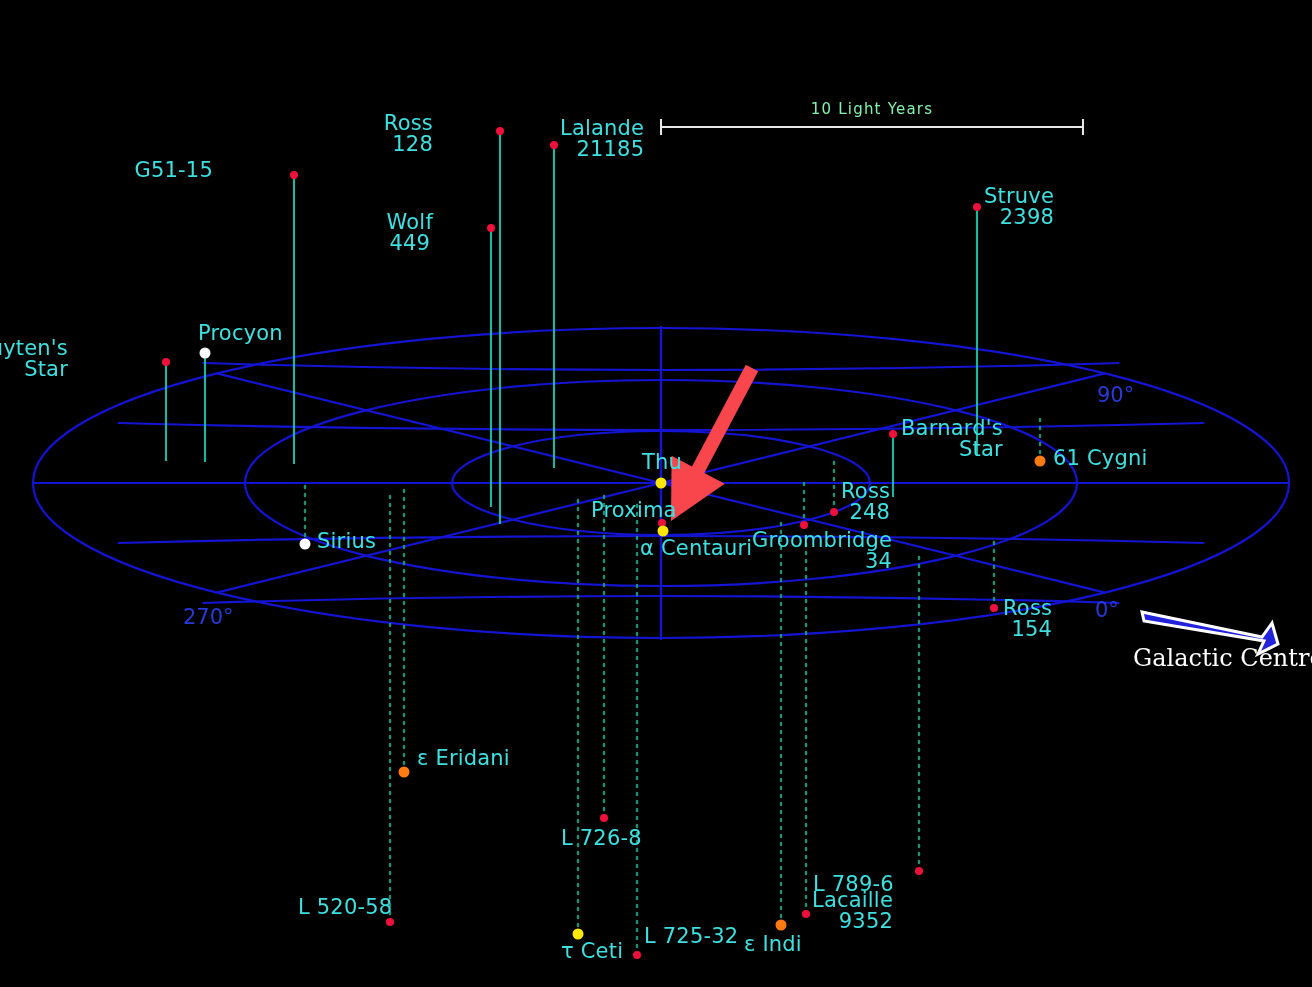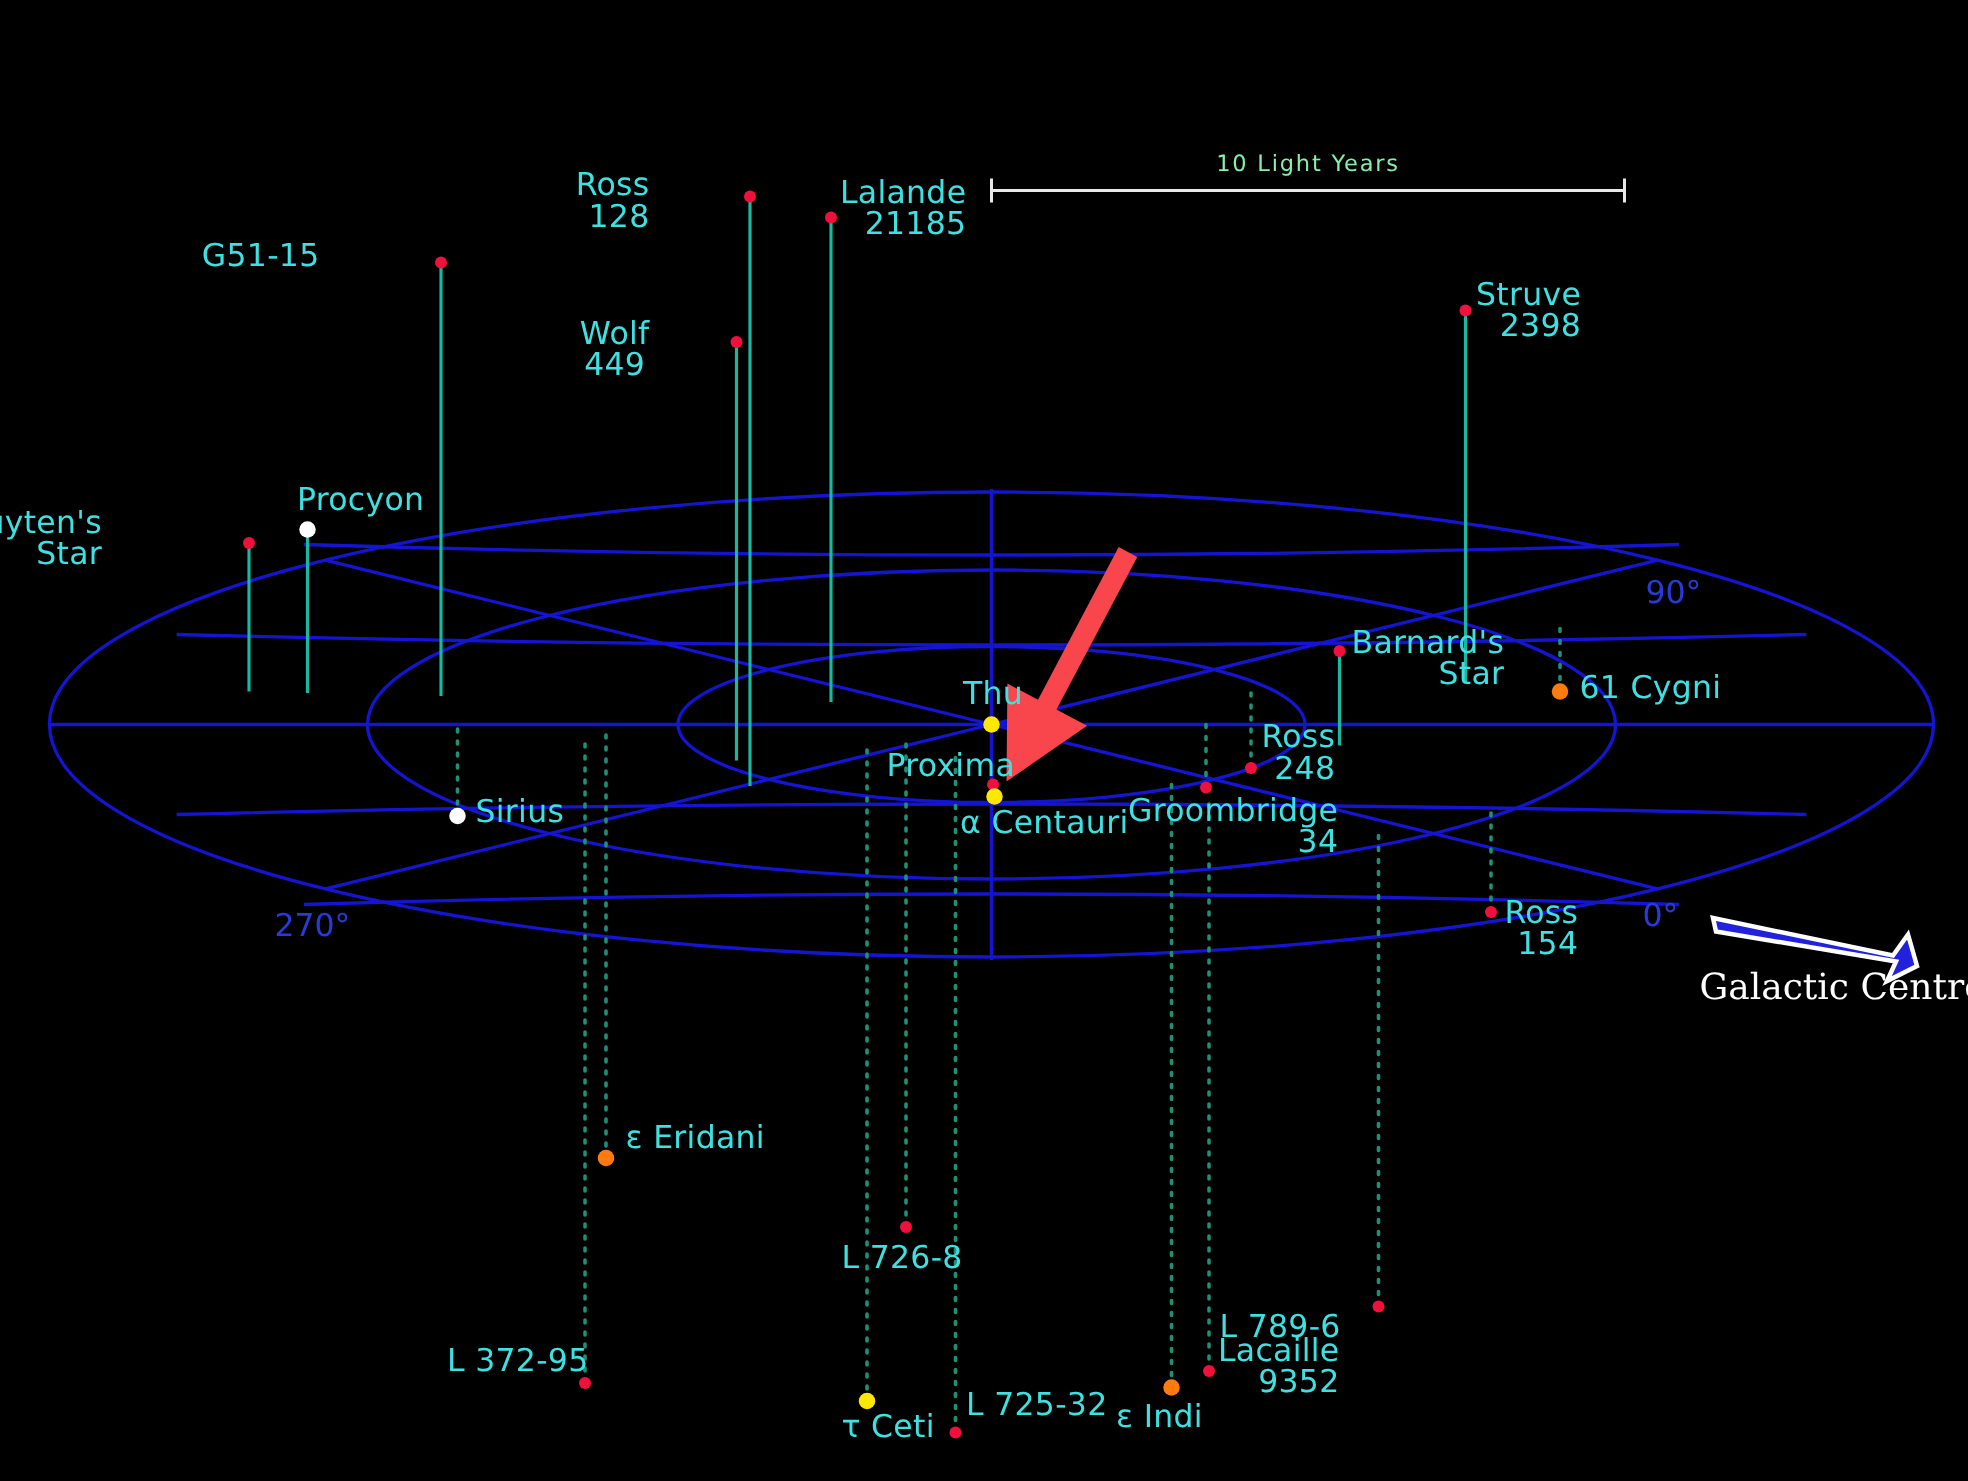"L 372-95" div { text: 372-95 -> 520-58 }
